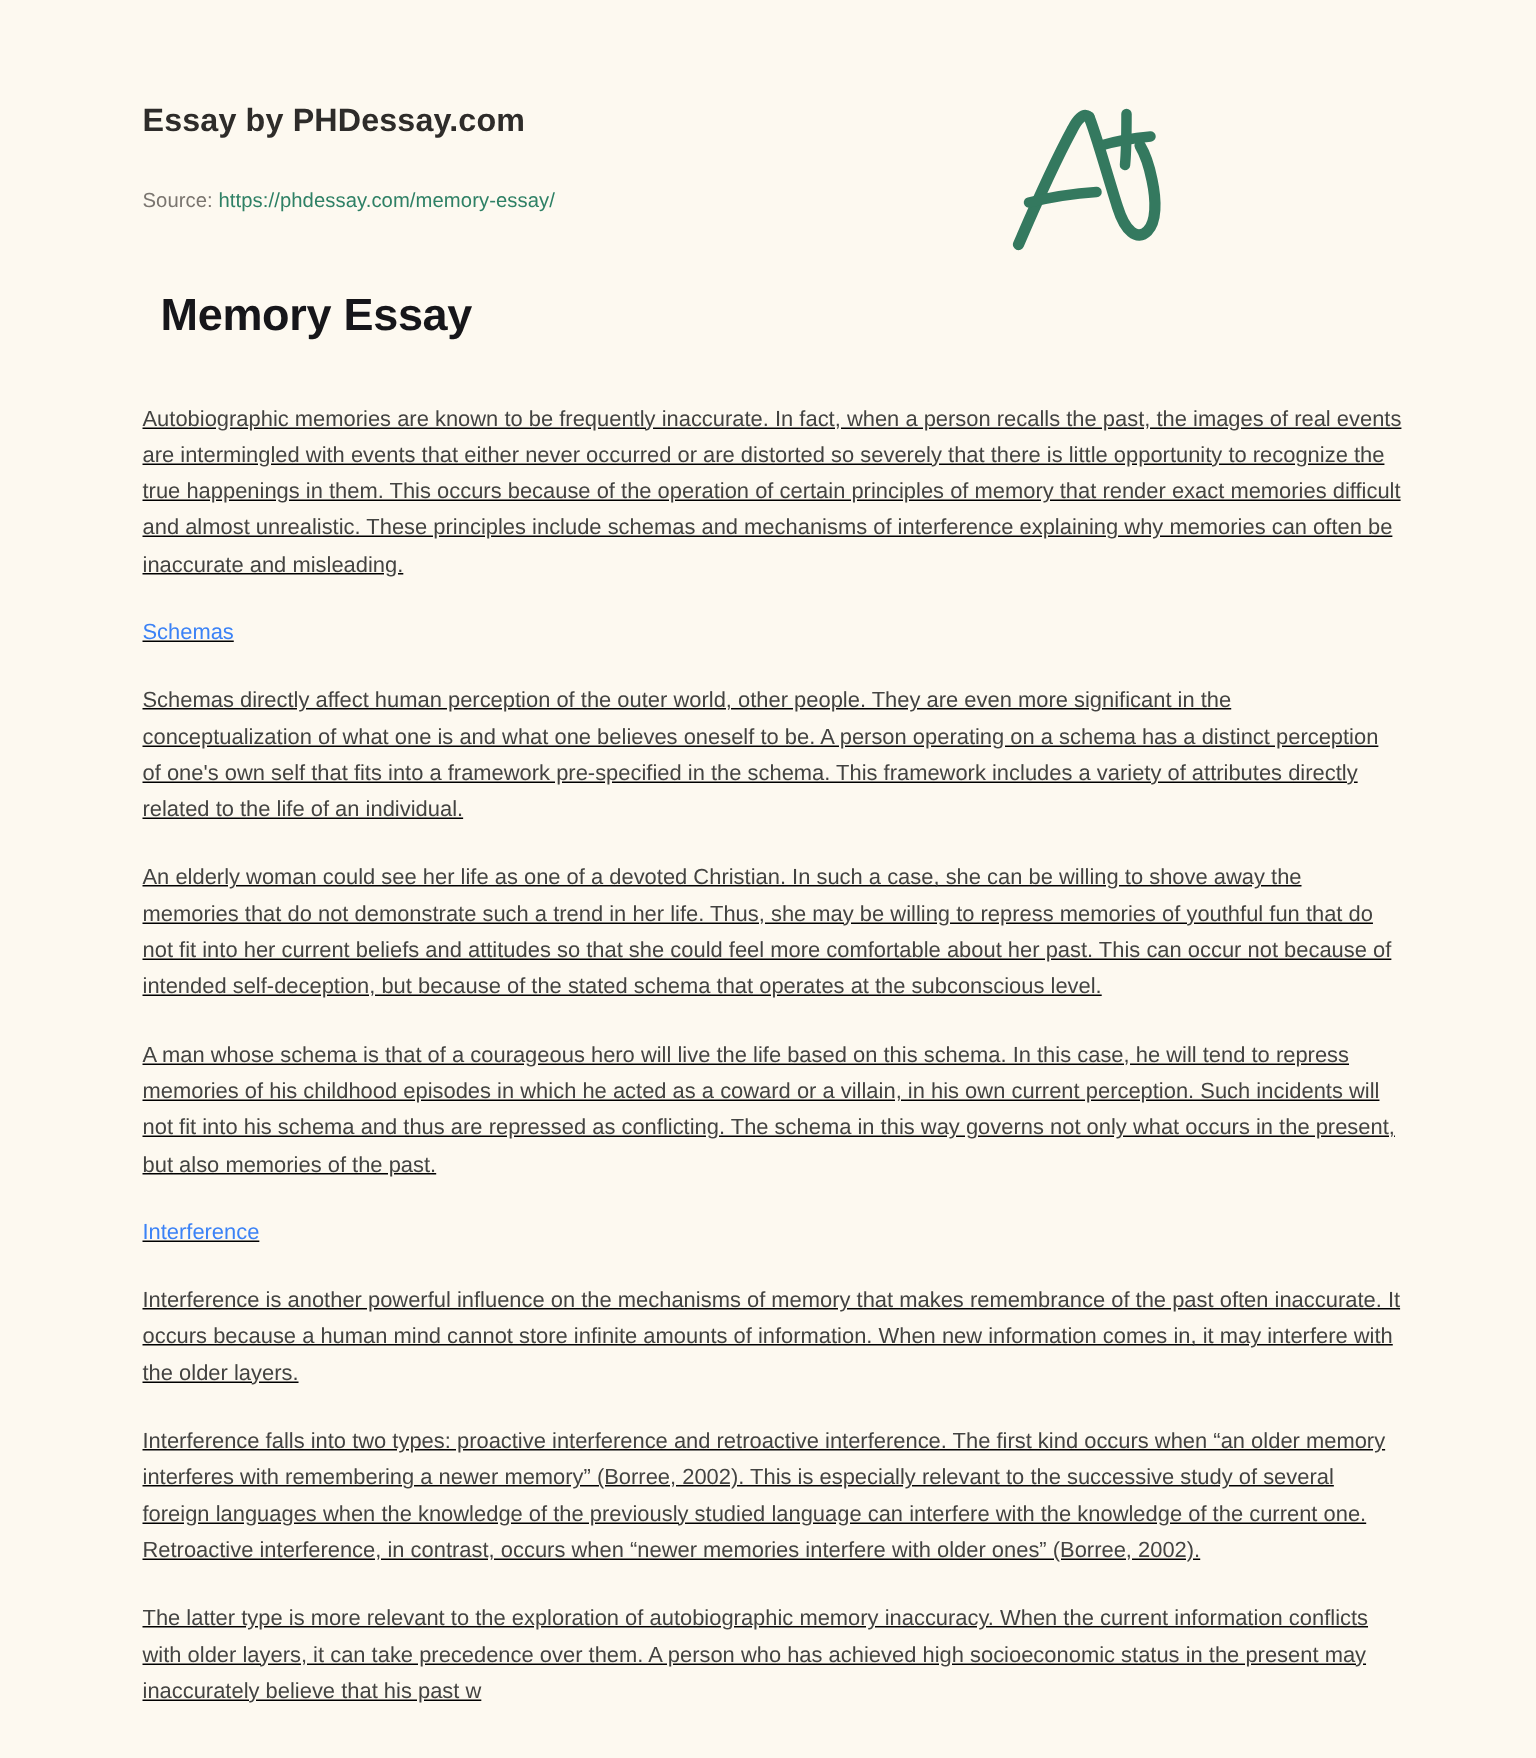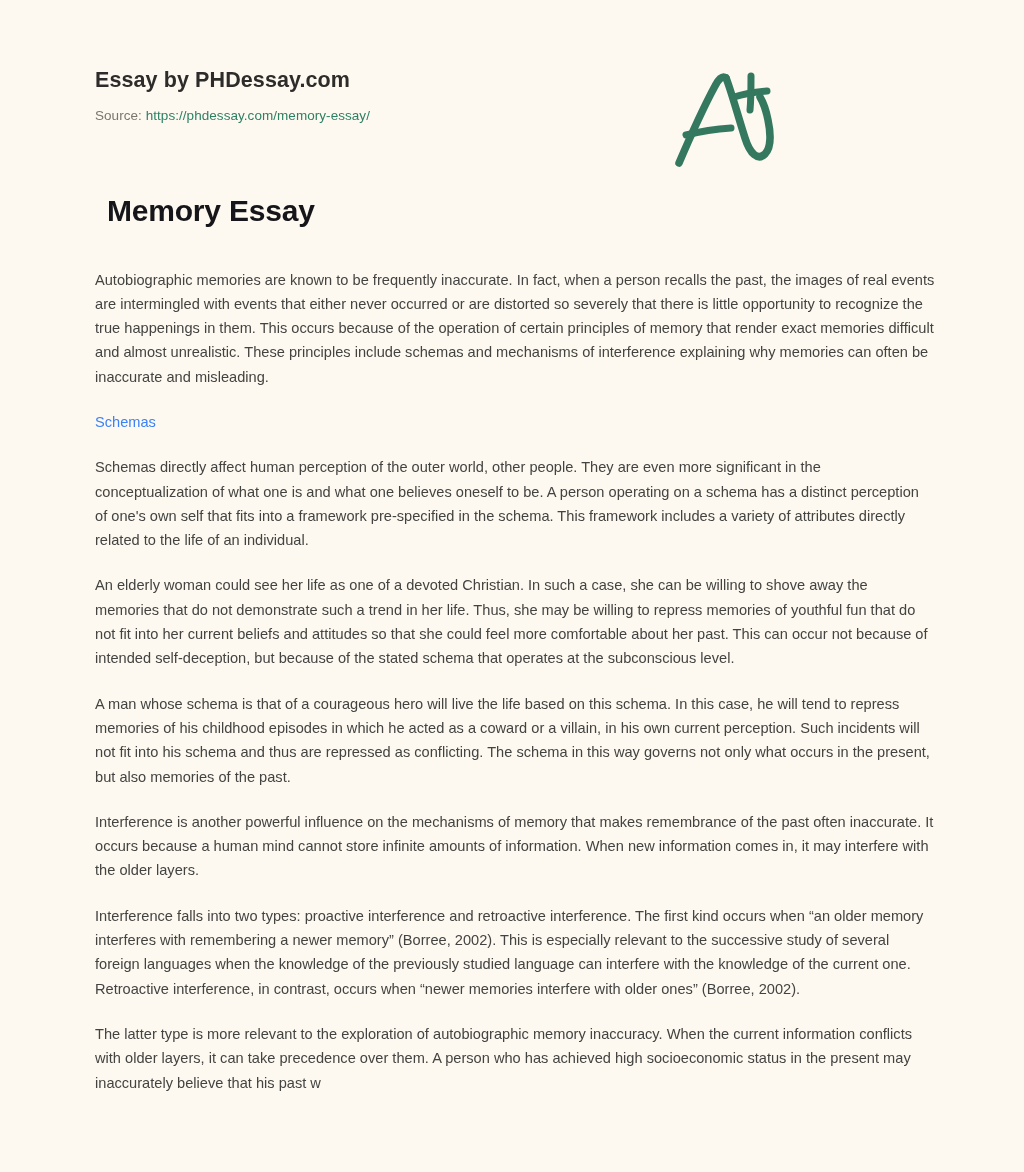"Source:" .source-line { margin-top: 13px -> 31px }
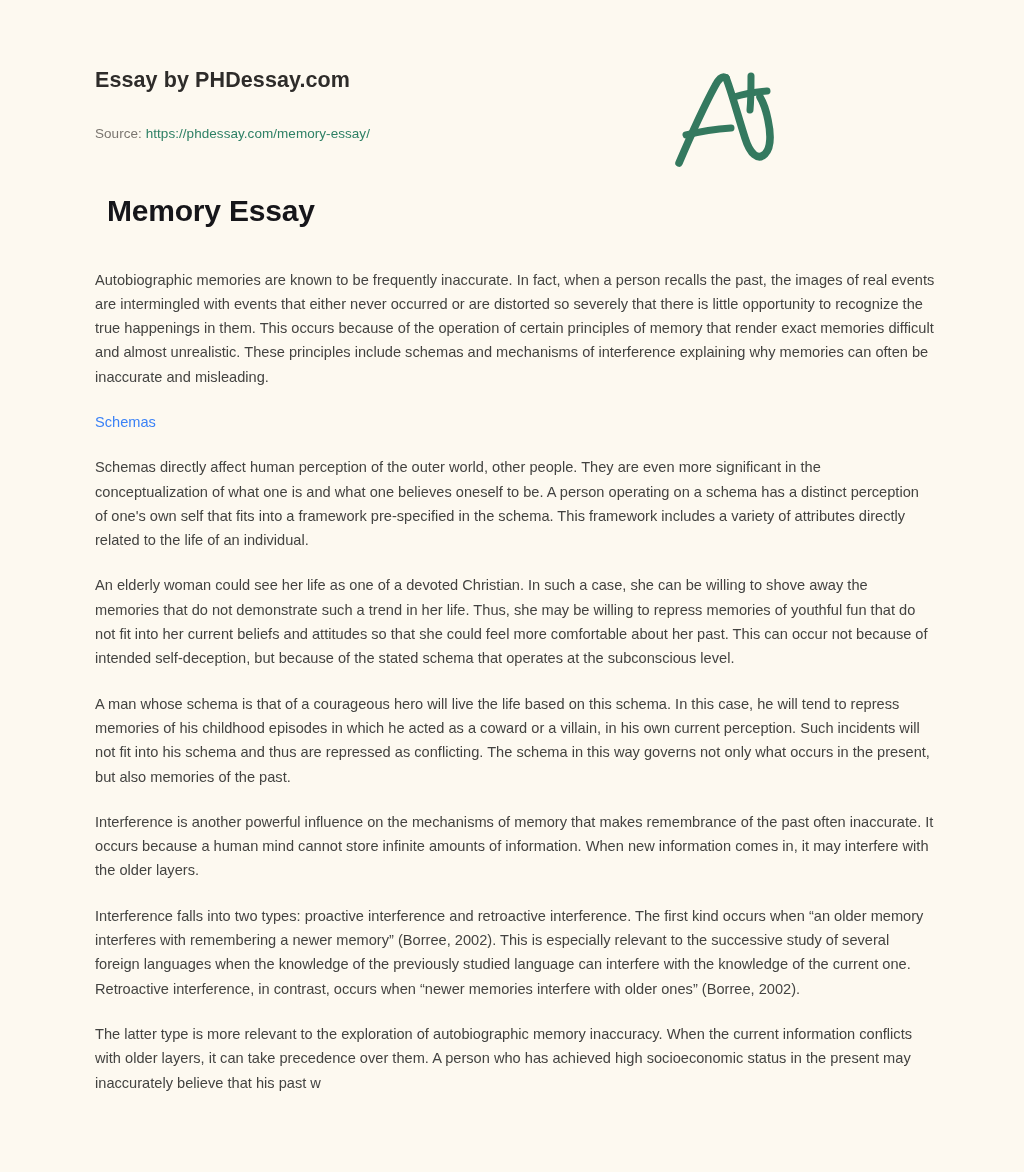"Autobiographic memories are known to" .article { text-decoration: none -> underline }
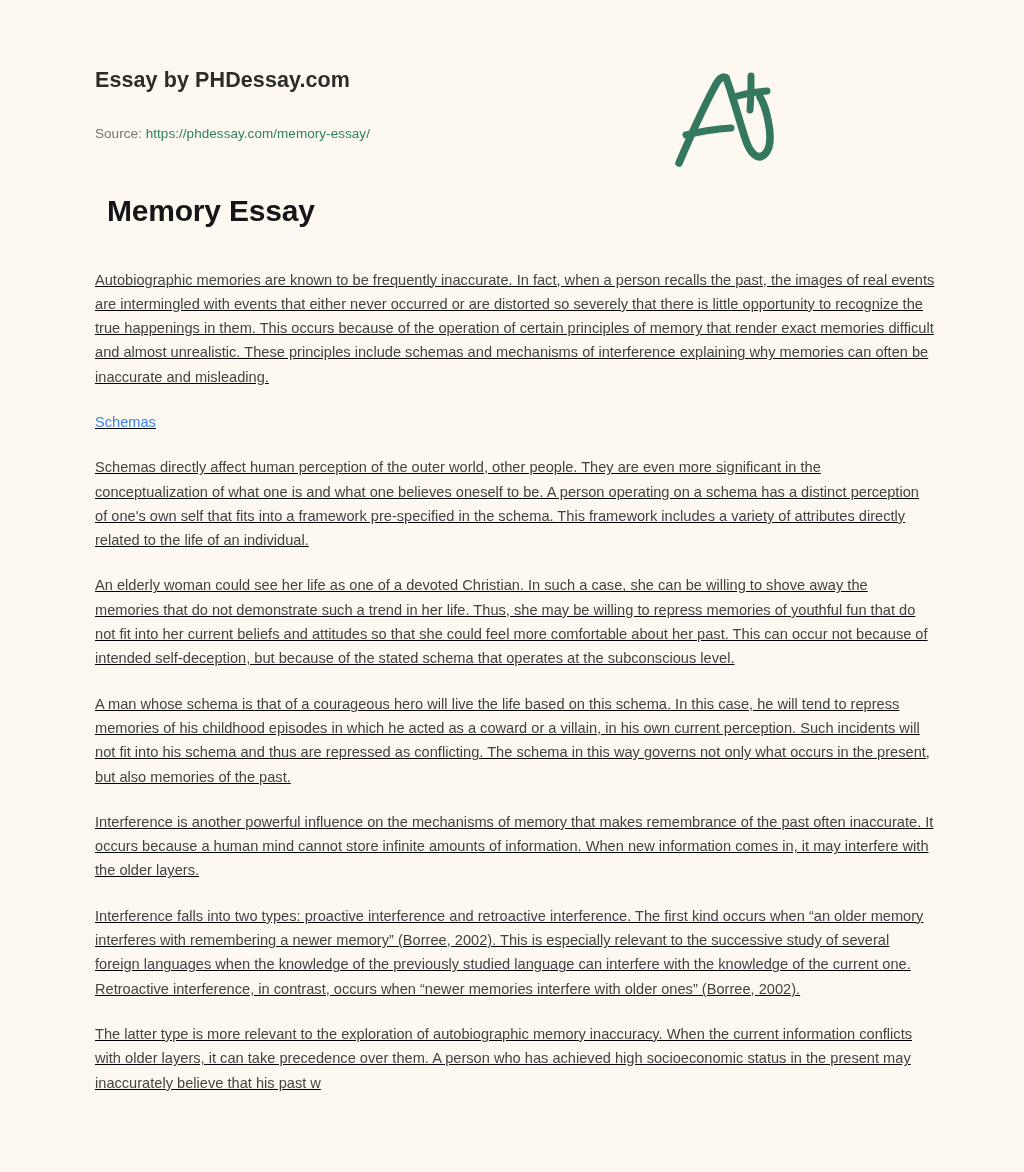"Interference" p.subhead { html: none -> <p>Interference</p> }
